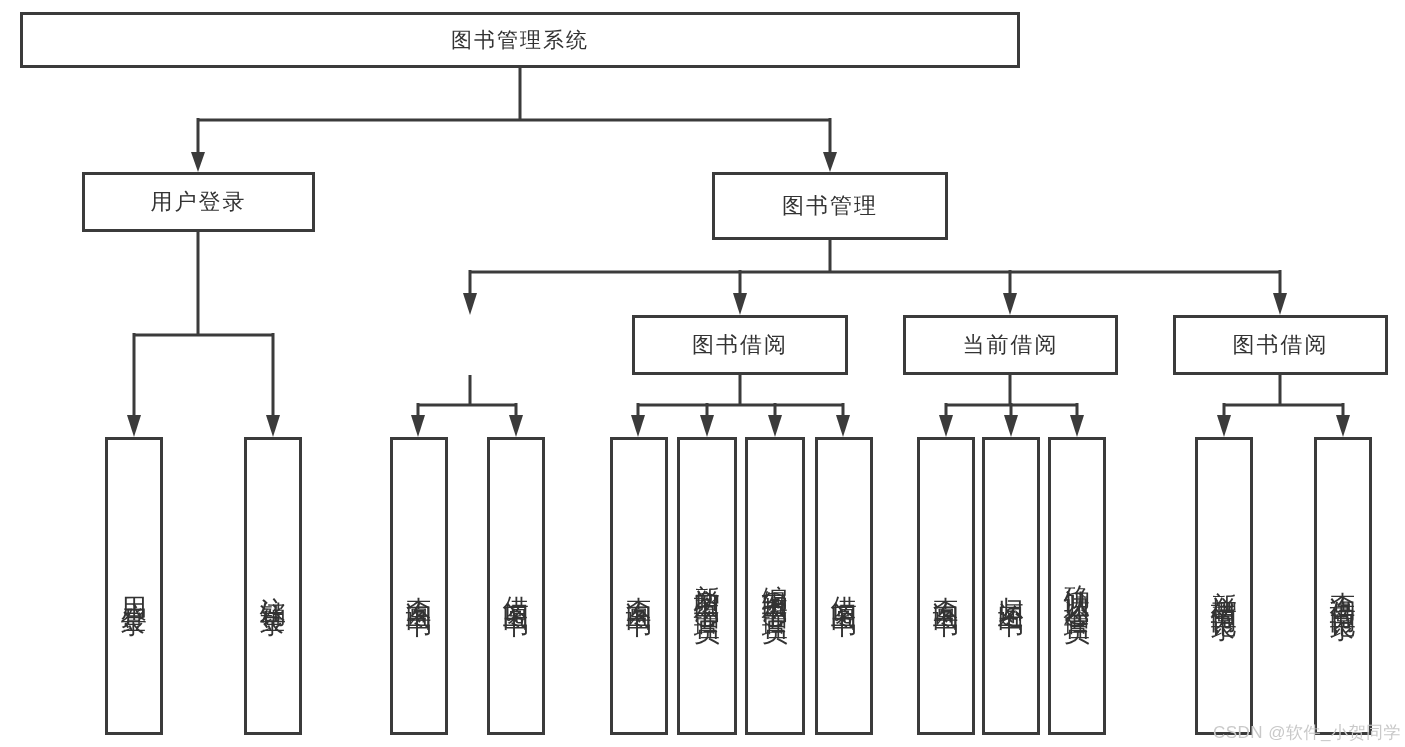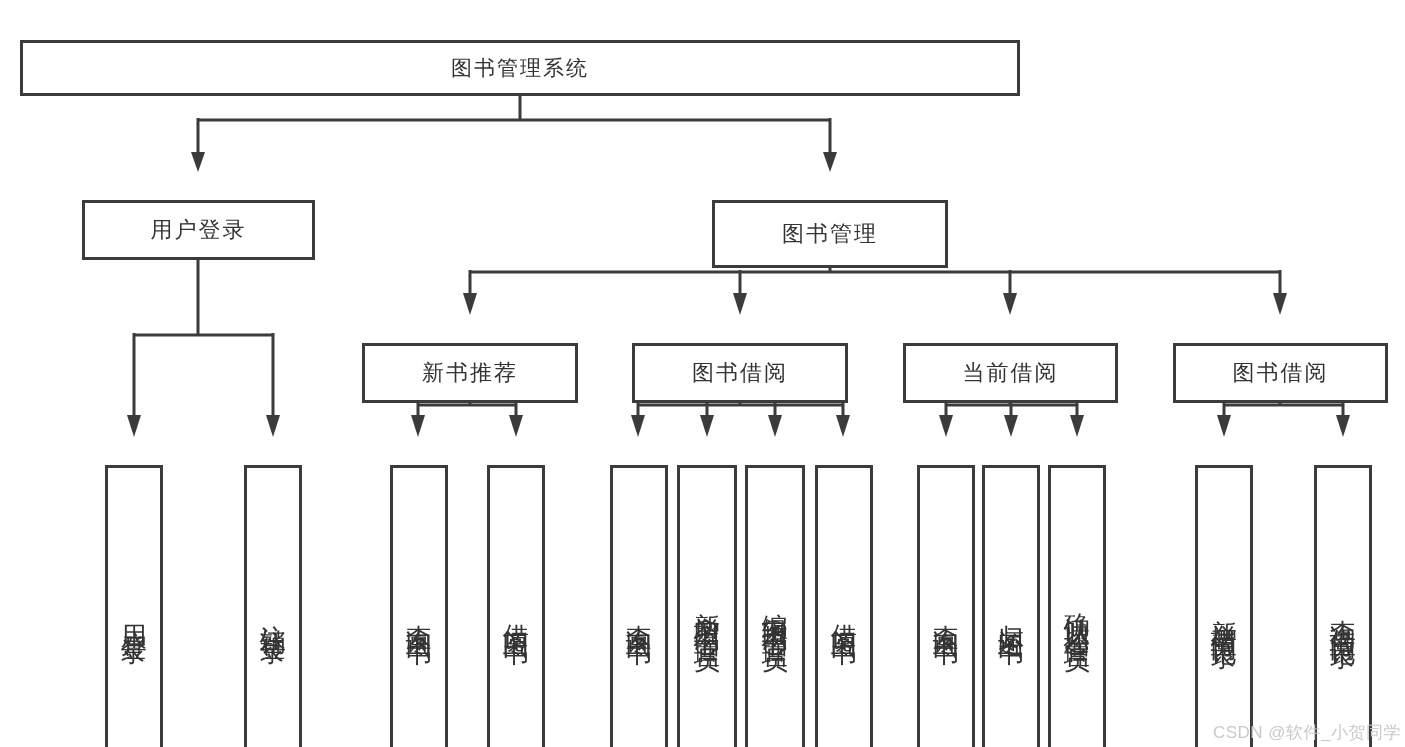"图书管理系统" .node { margin-top: 28px -> none }
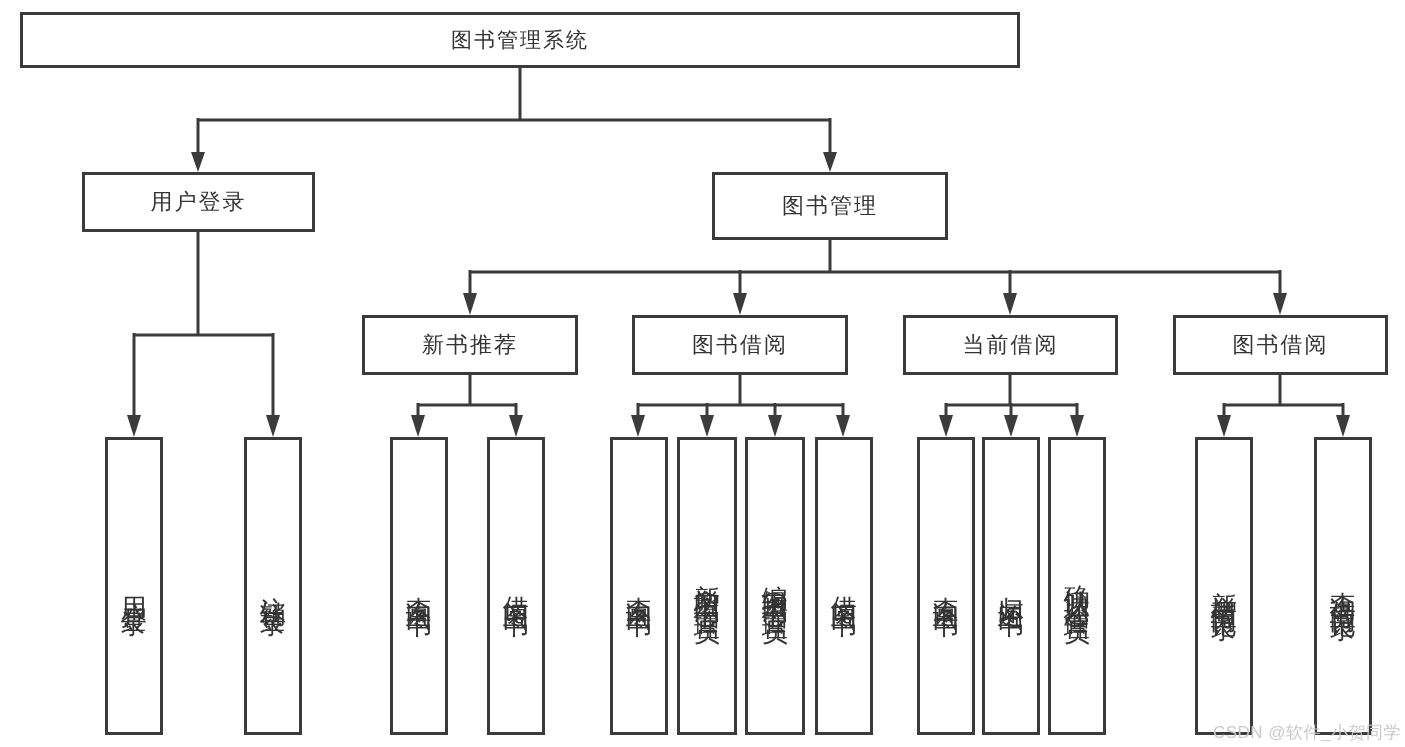"新书推荐" div.node { html: <div> <span>新书推荐</span> </div> -> none }
